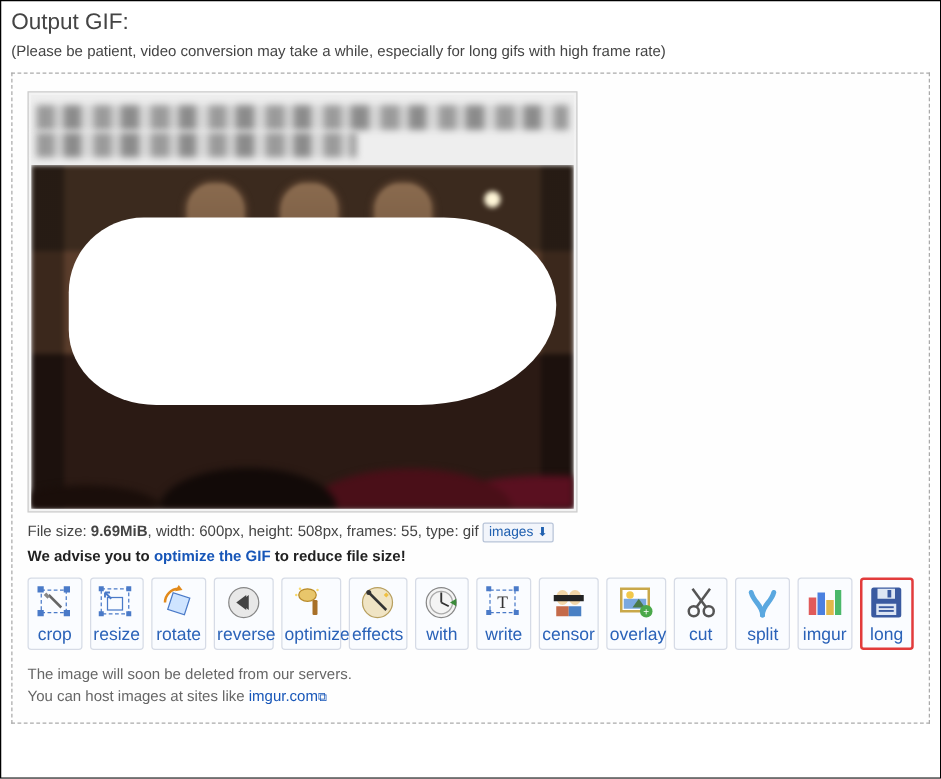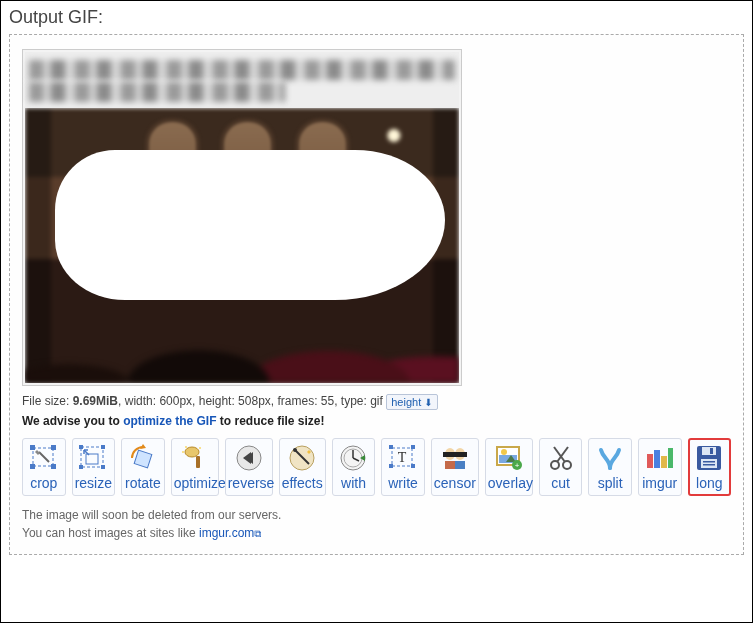"(Please be patient, video conversion" div.subtitle { html: none -> <div>(Please be patient, video conversion may take a while, especially for long gifs with high frame rate)</div> }
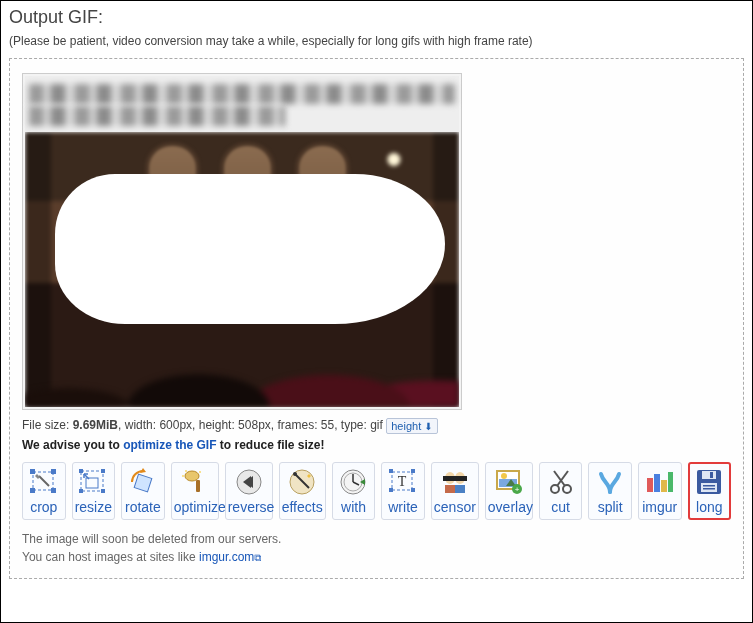"height" span { text: height -> images }
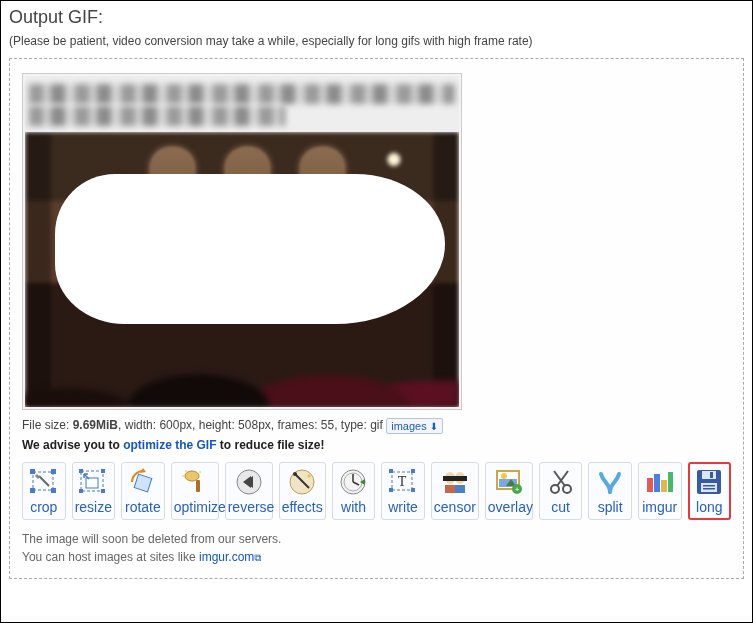"optimize" div.tool { order: before "reverse" -> after "reverse" }
